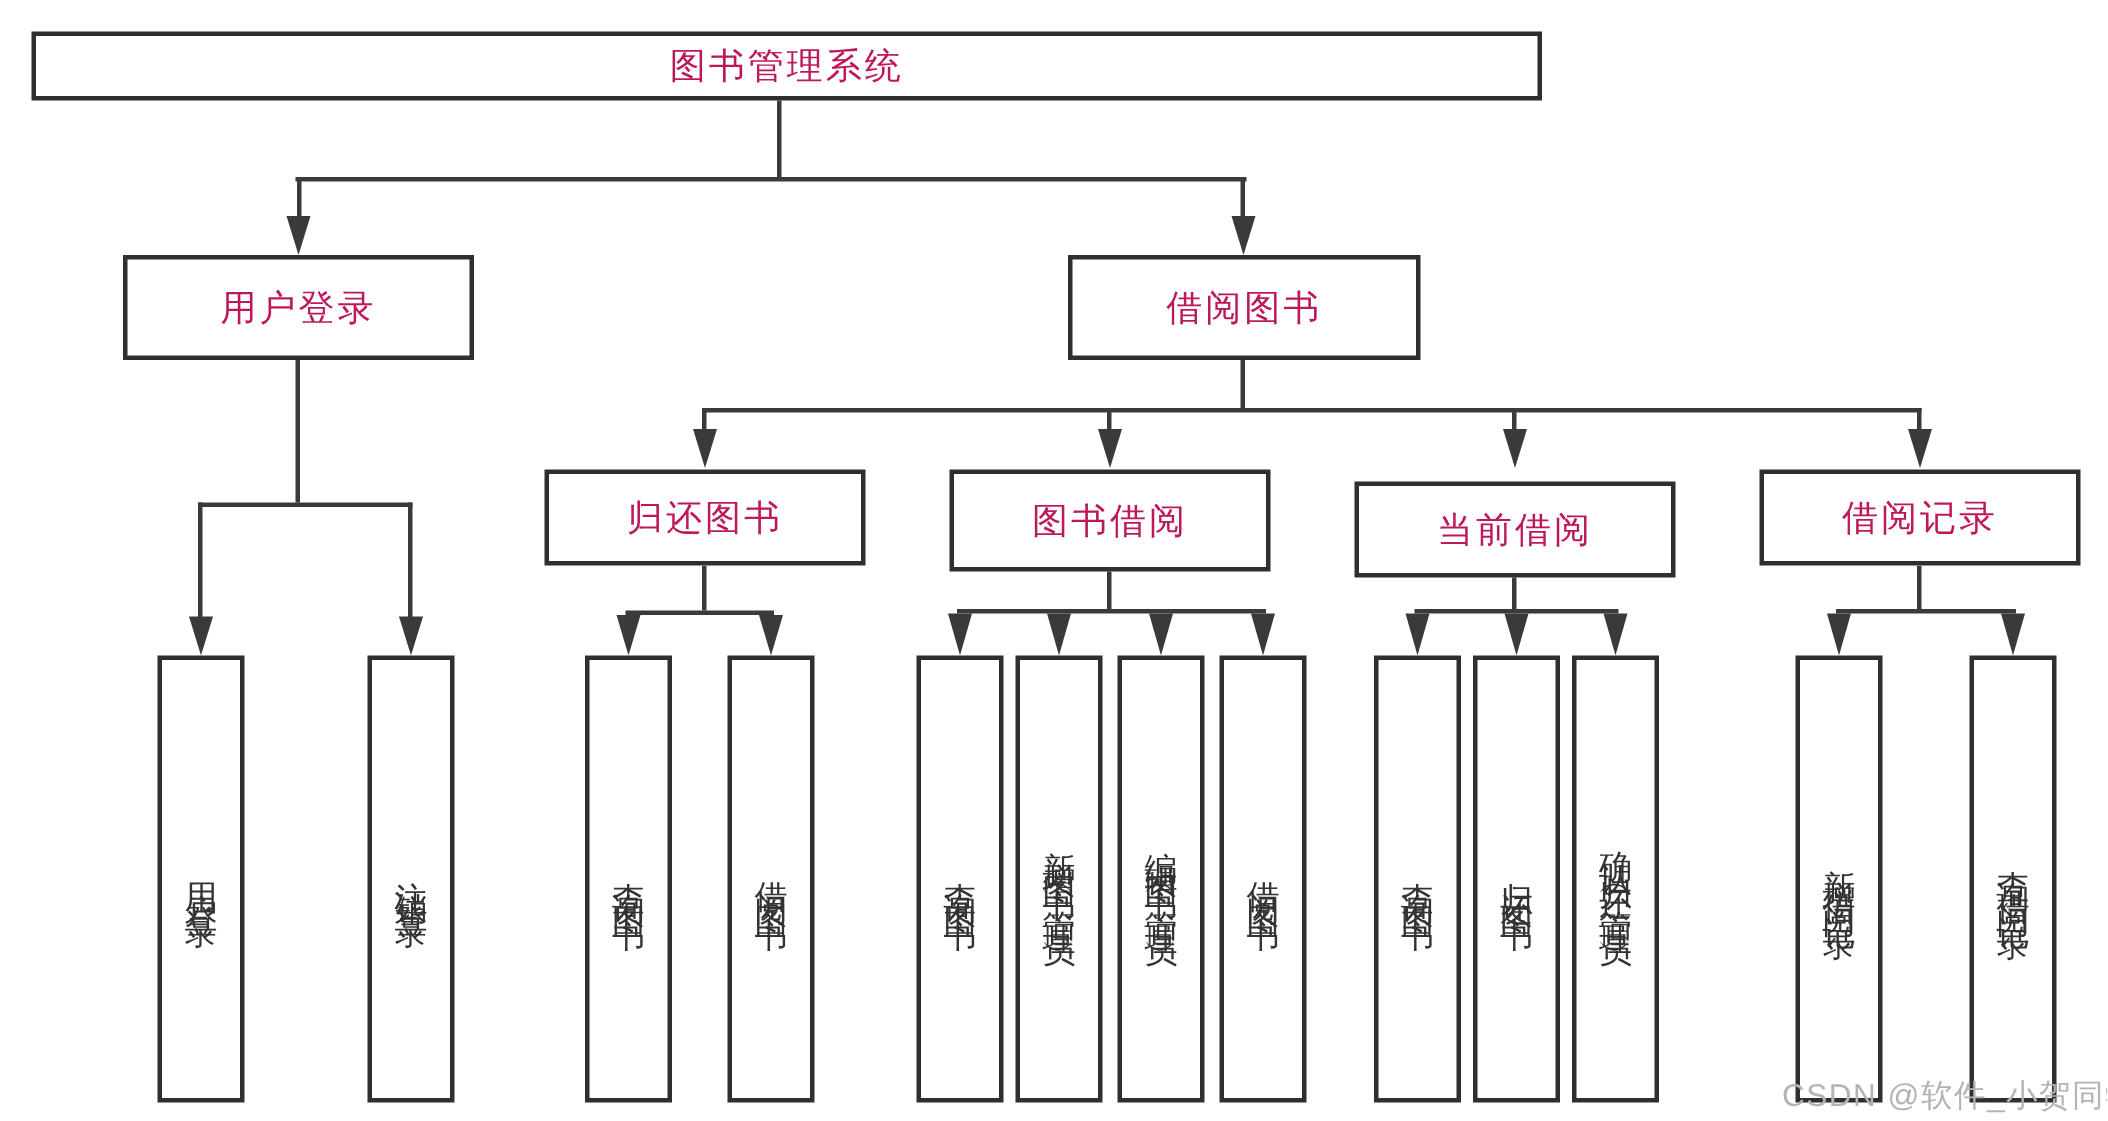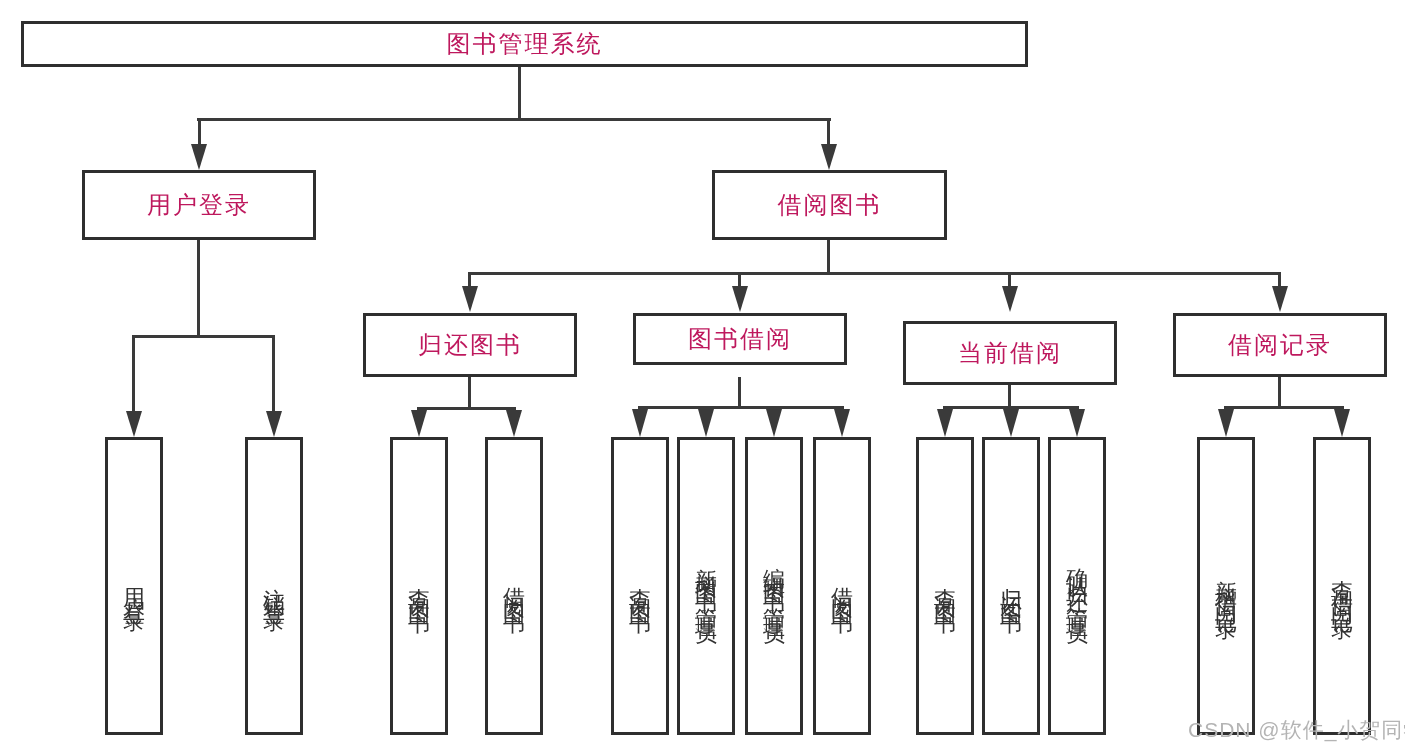"图书借阅" div.hbox { height: 52px -> 68px }
